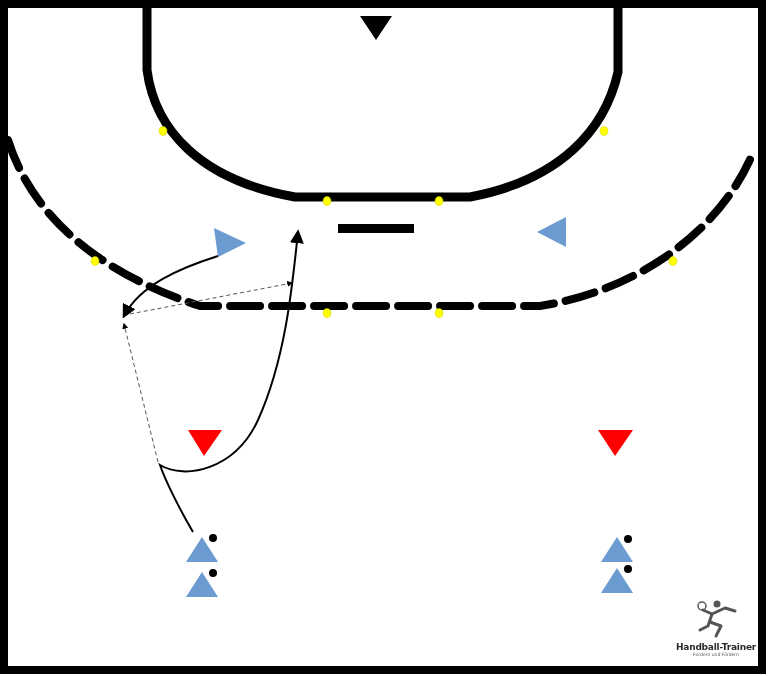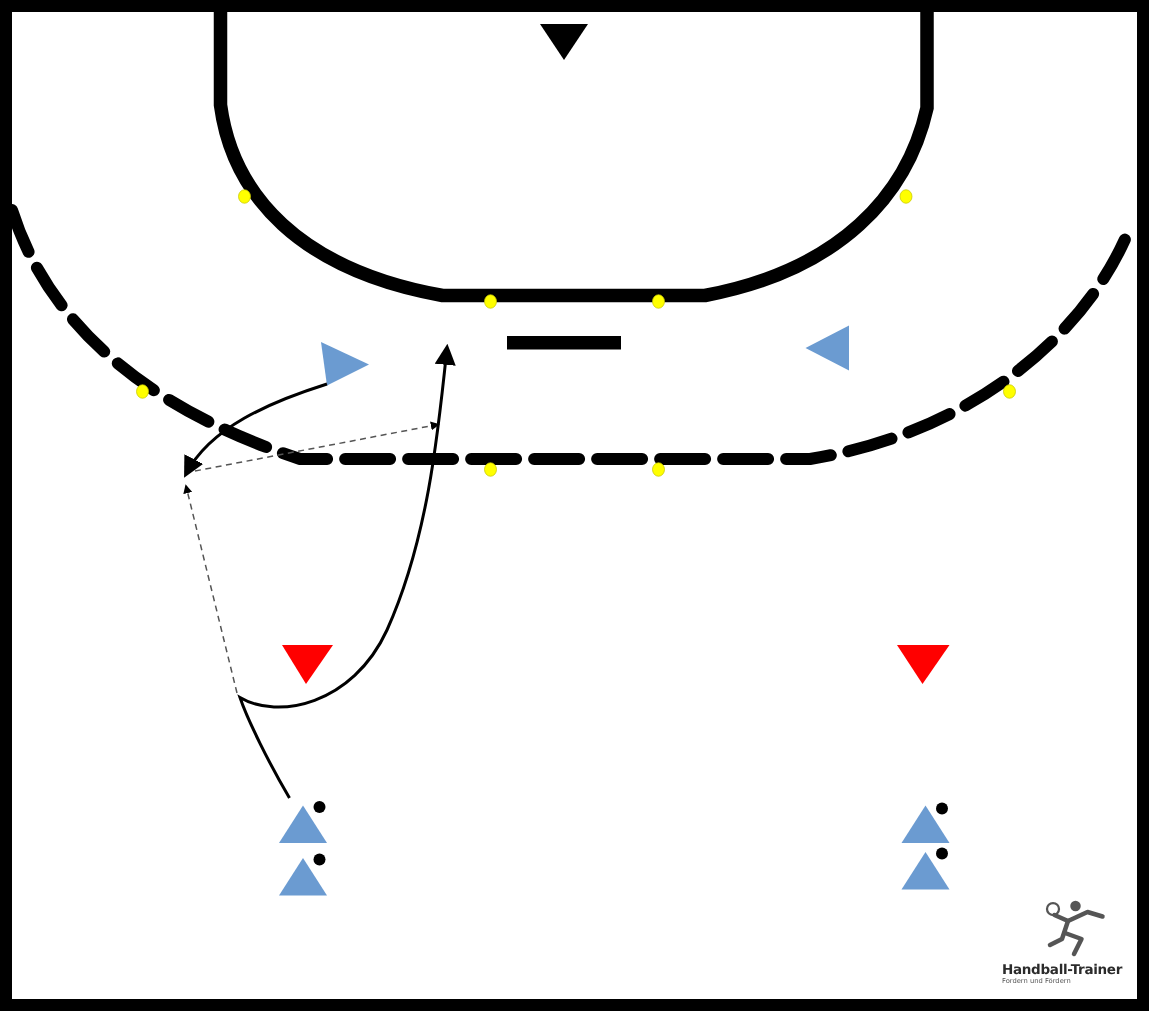"Handball-Trainer" .logo { text-align: left -> center }
